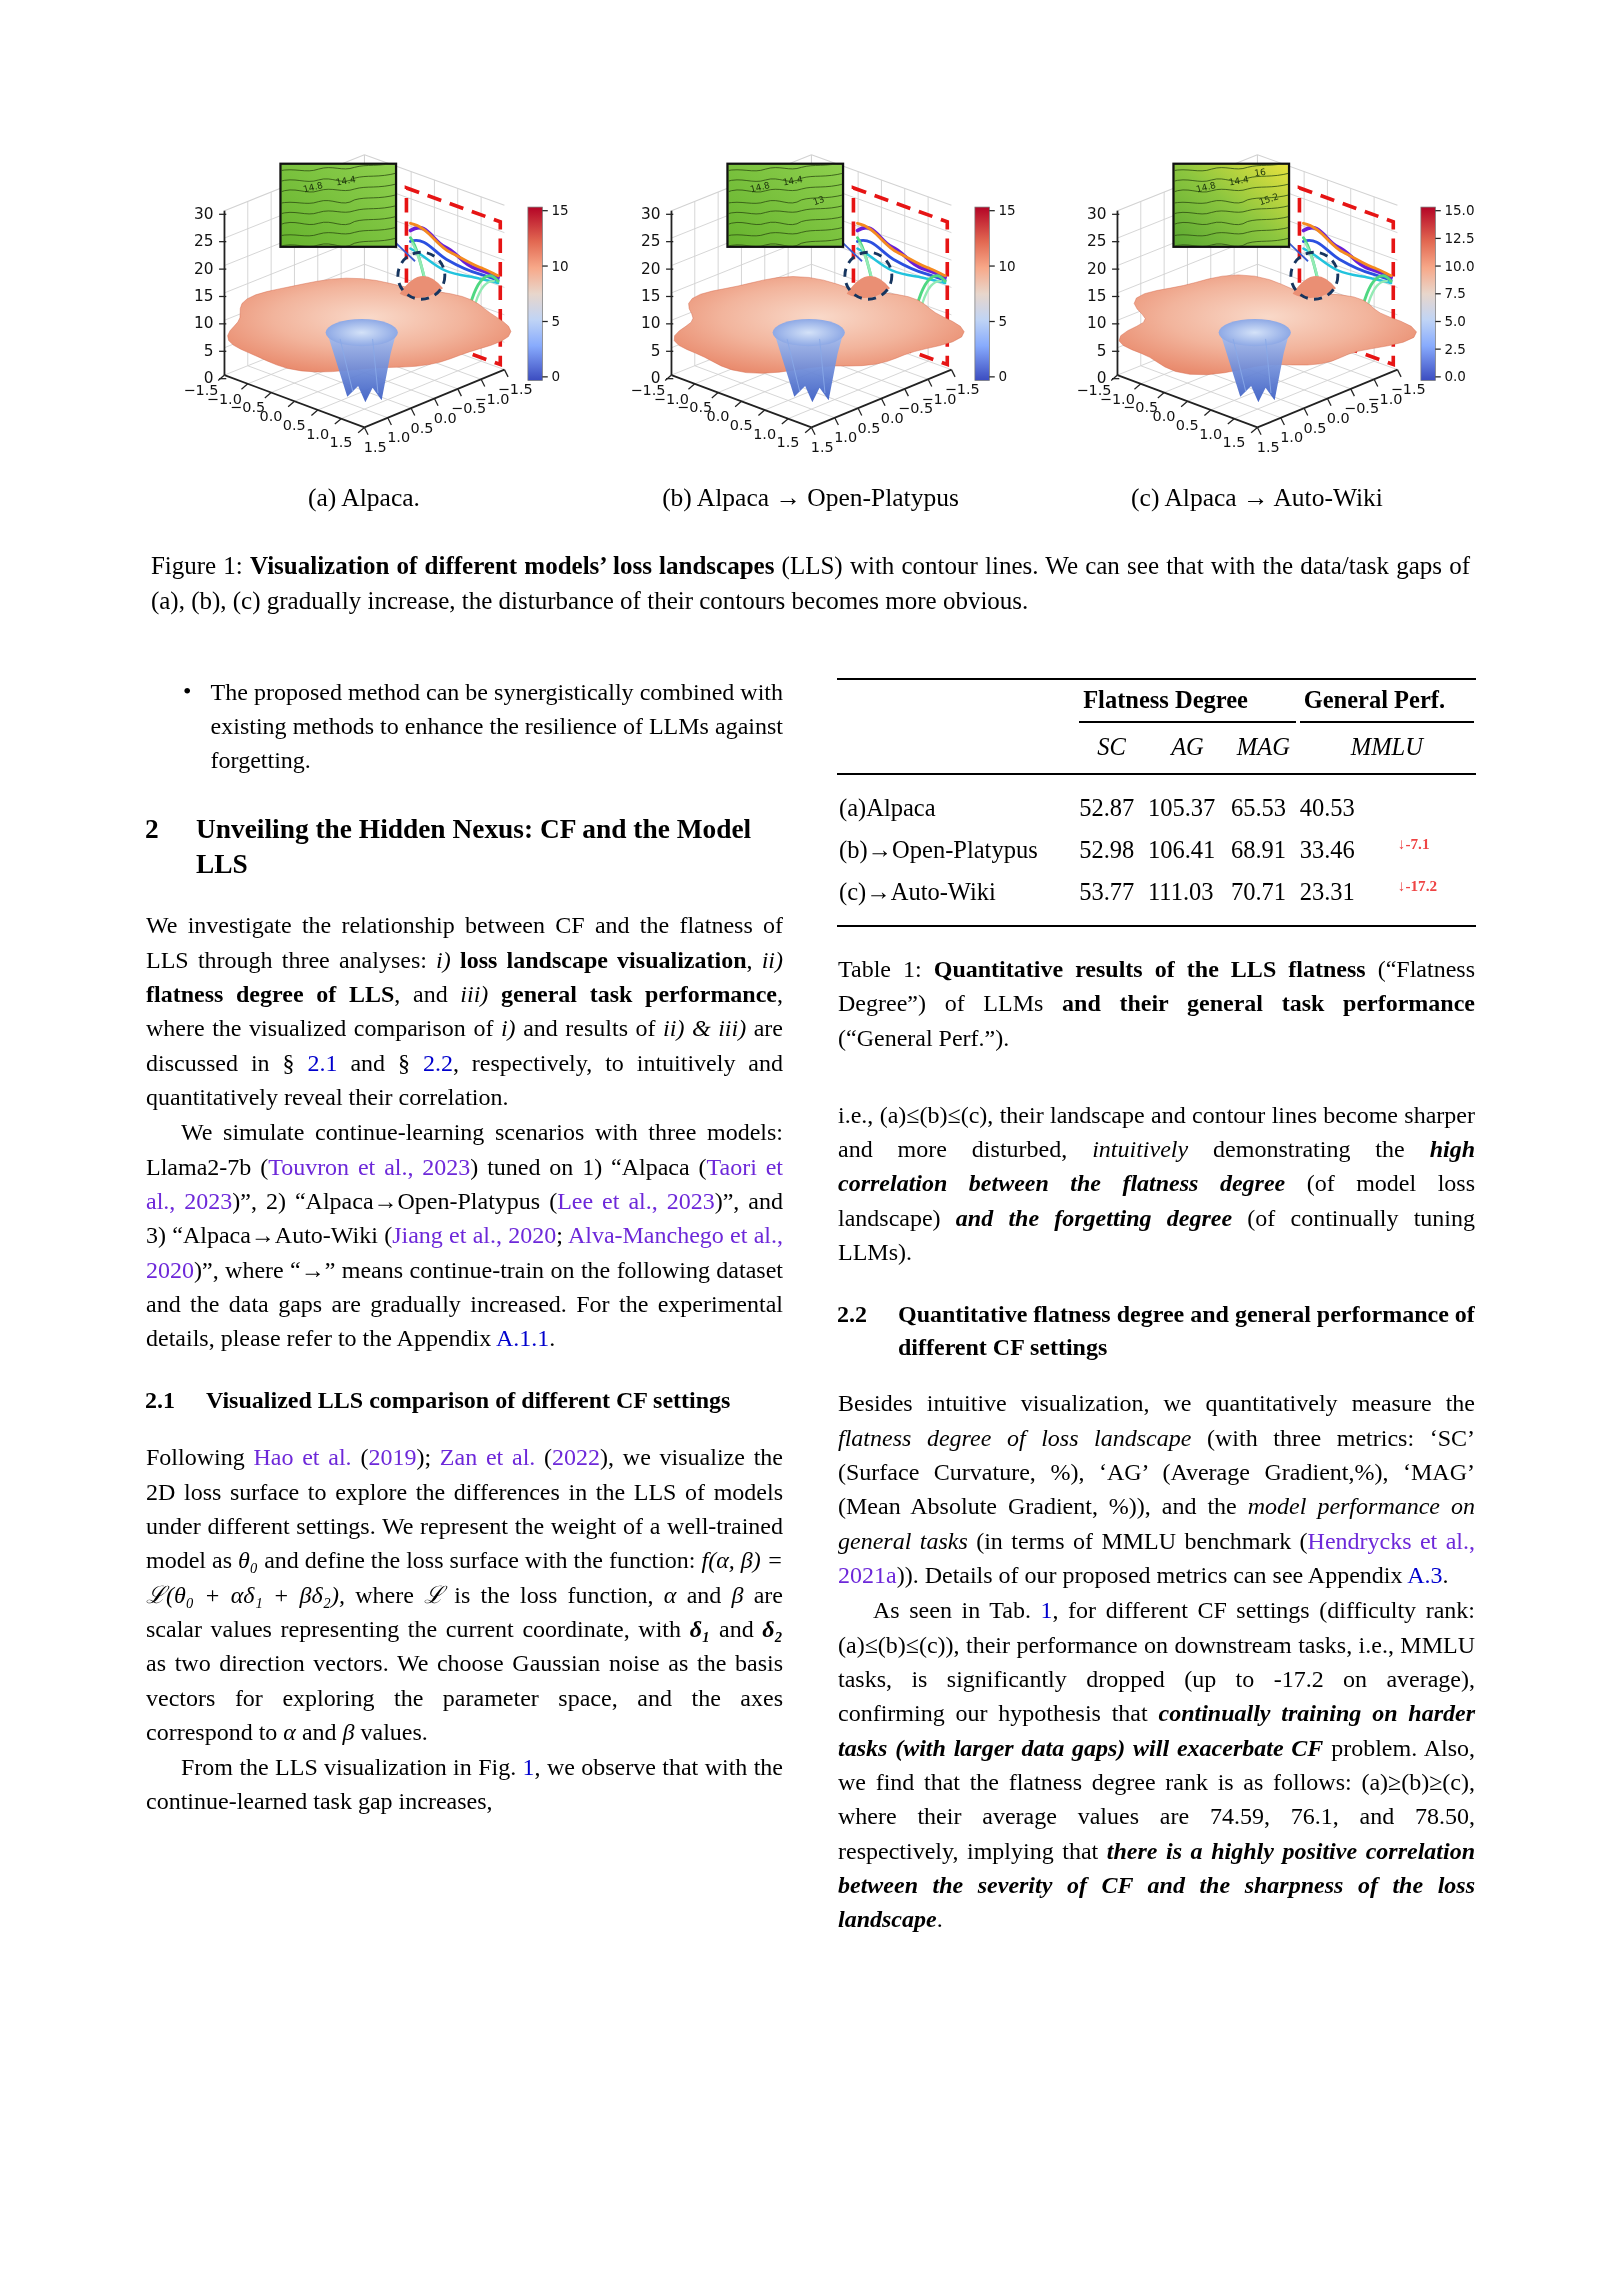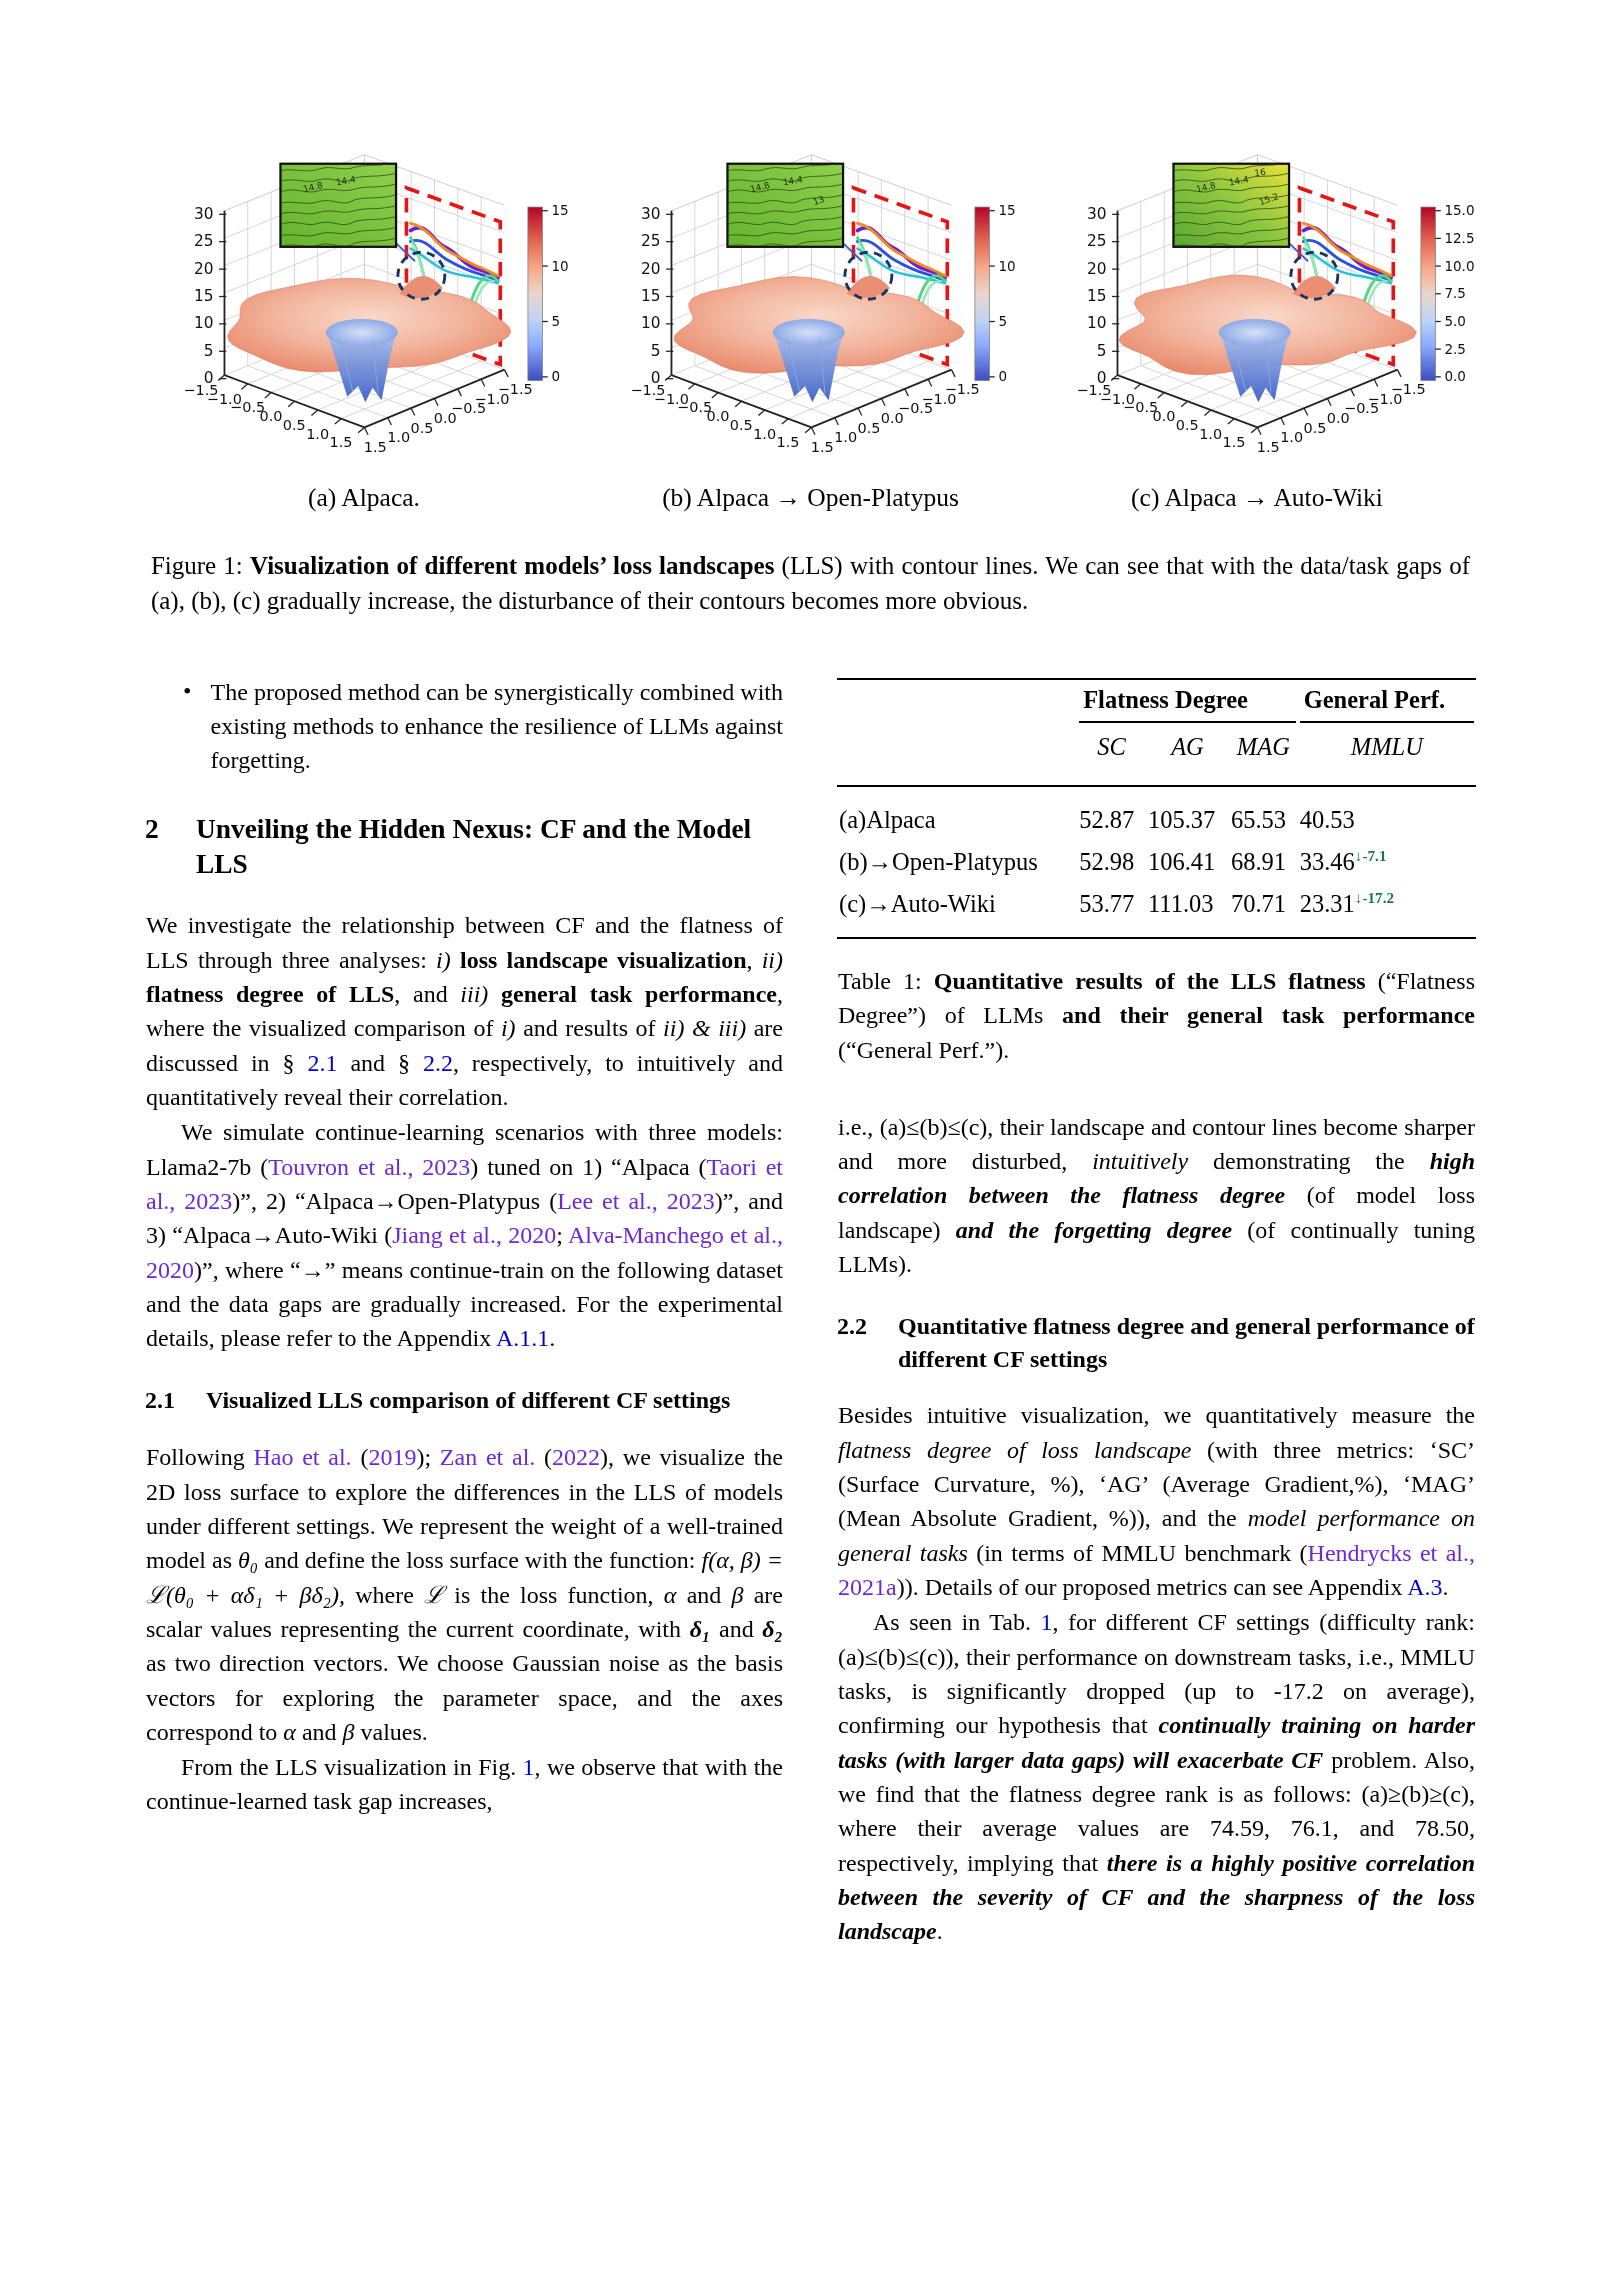"SC" .subhead th { padding-bottom: 21px -> 9px }
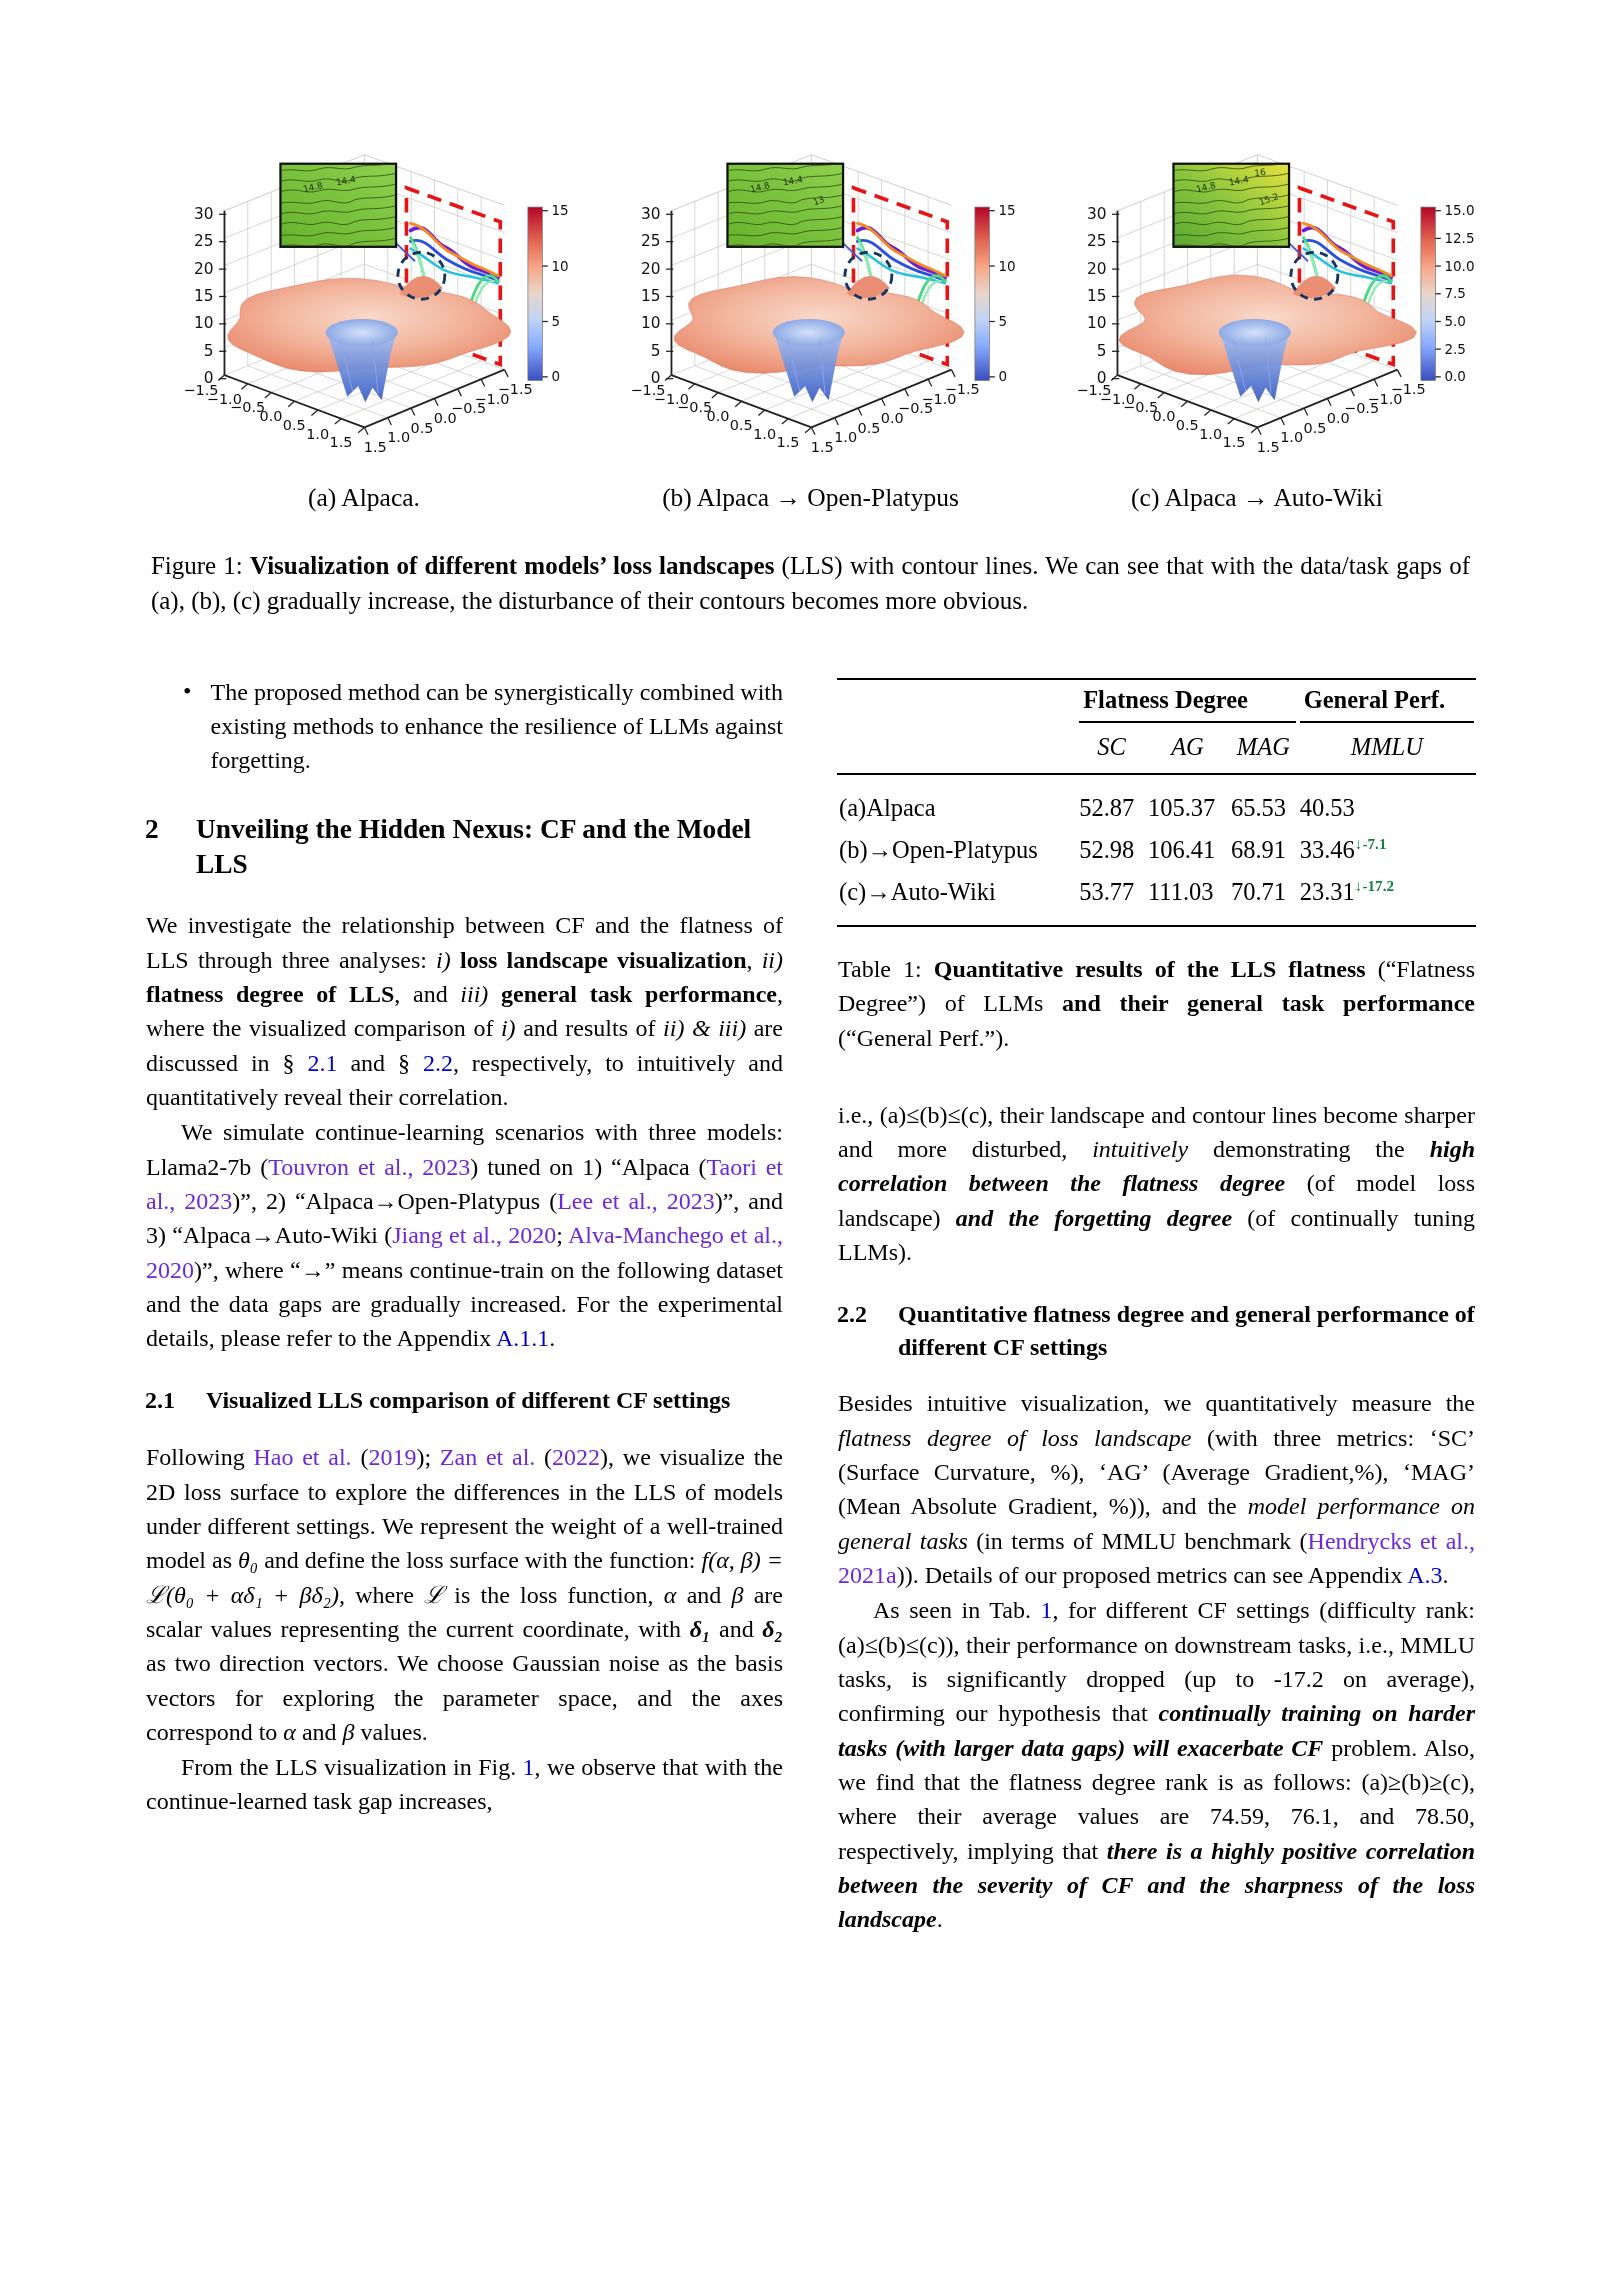"↓-7.1" sup.drop { color: #15803d -> #ef4444; margin-left: none -> 43px }
